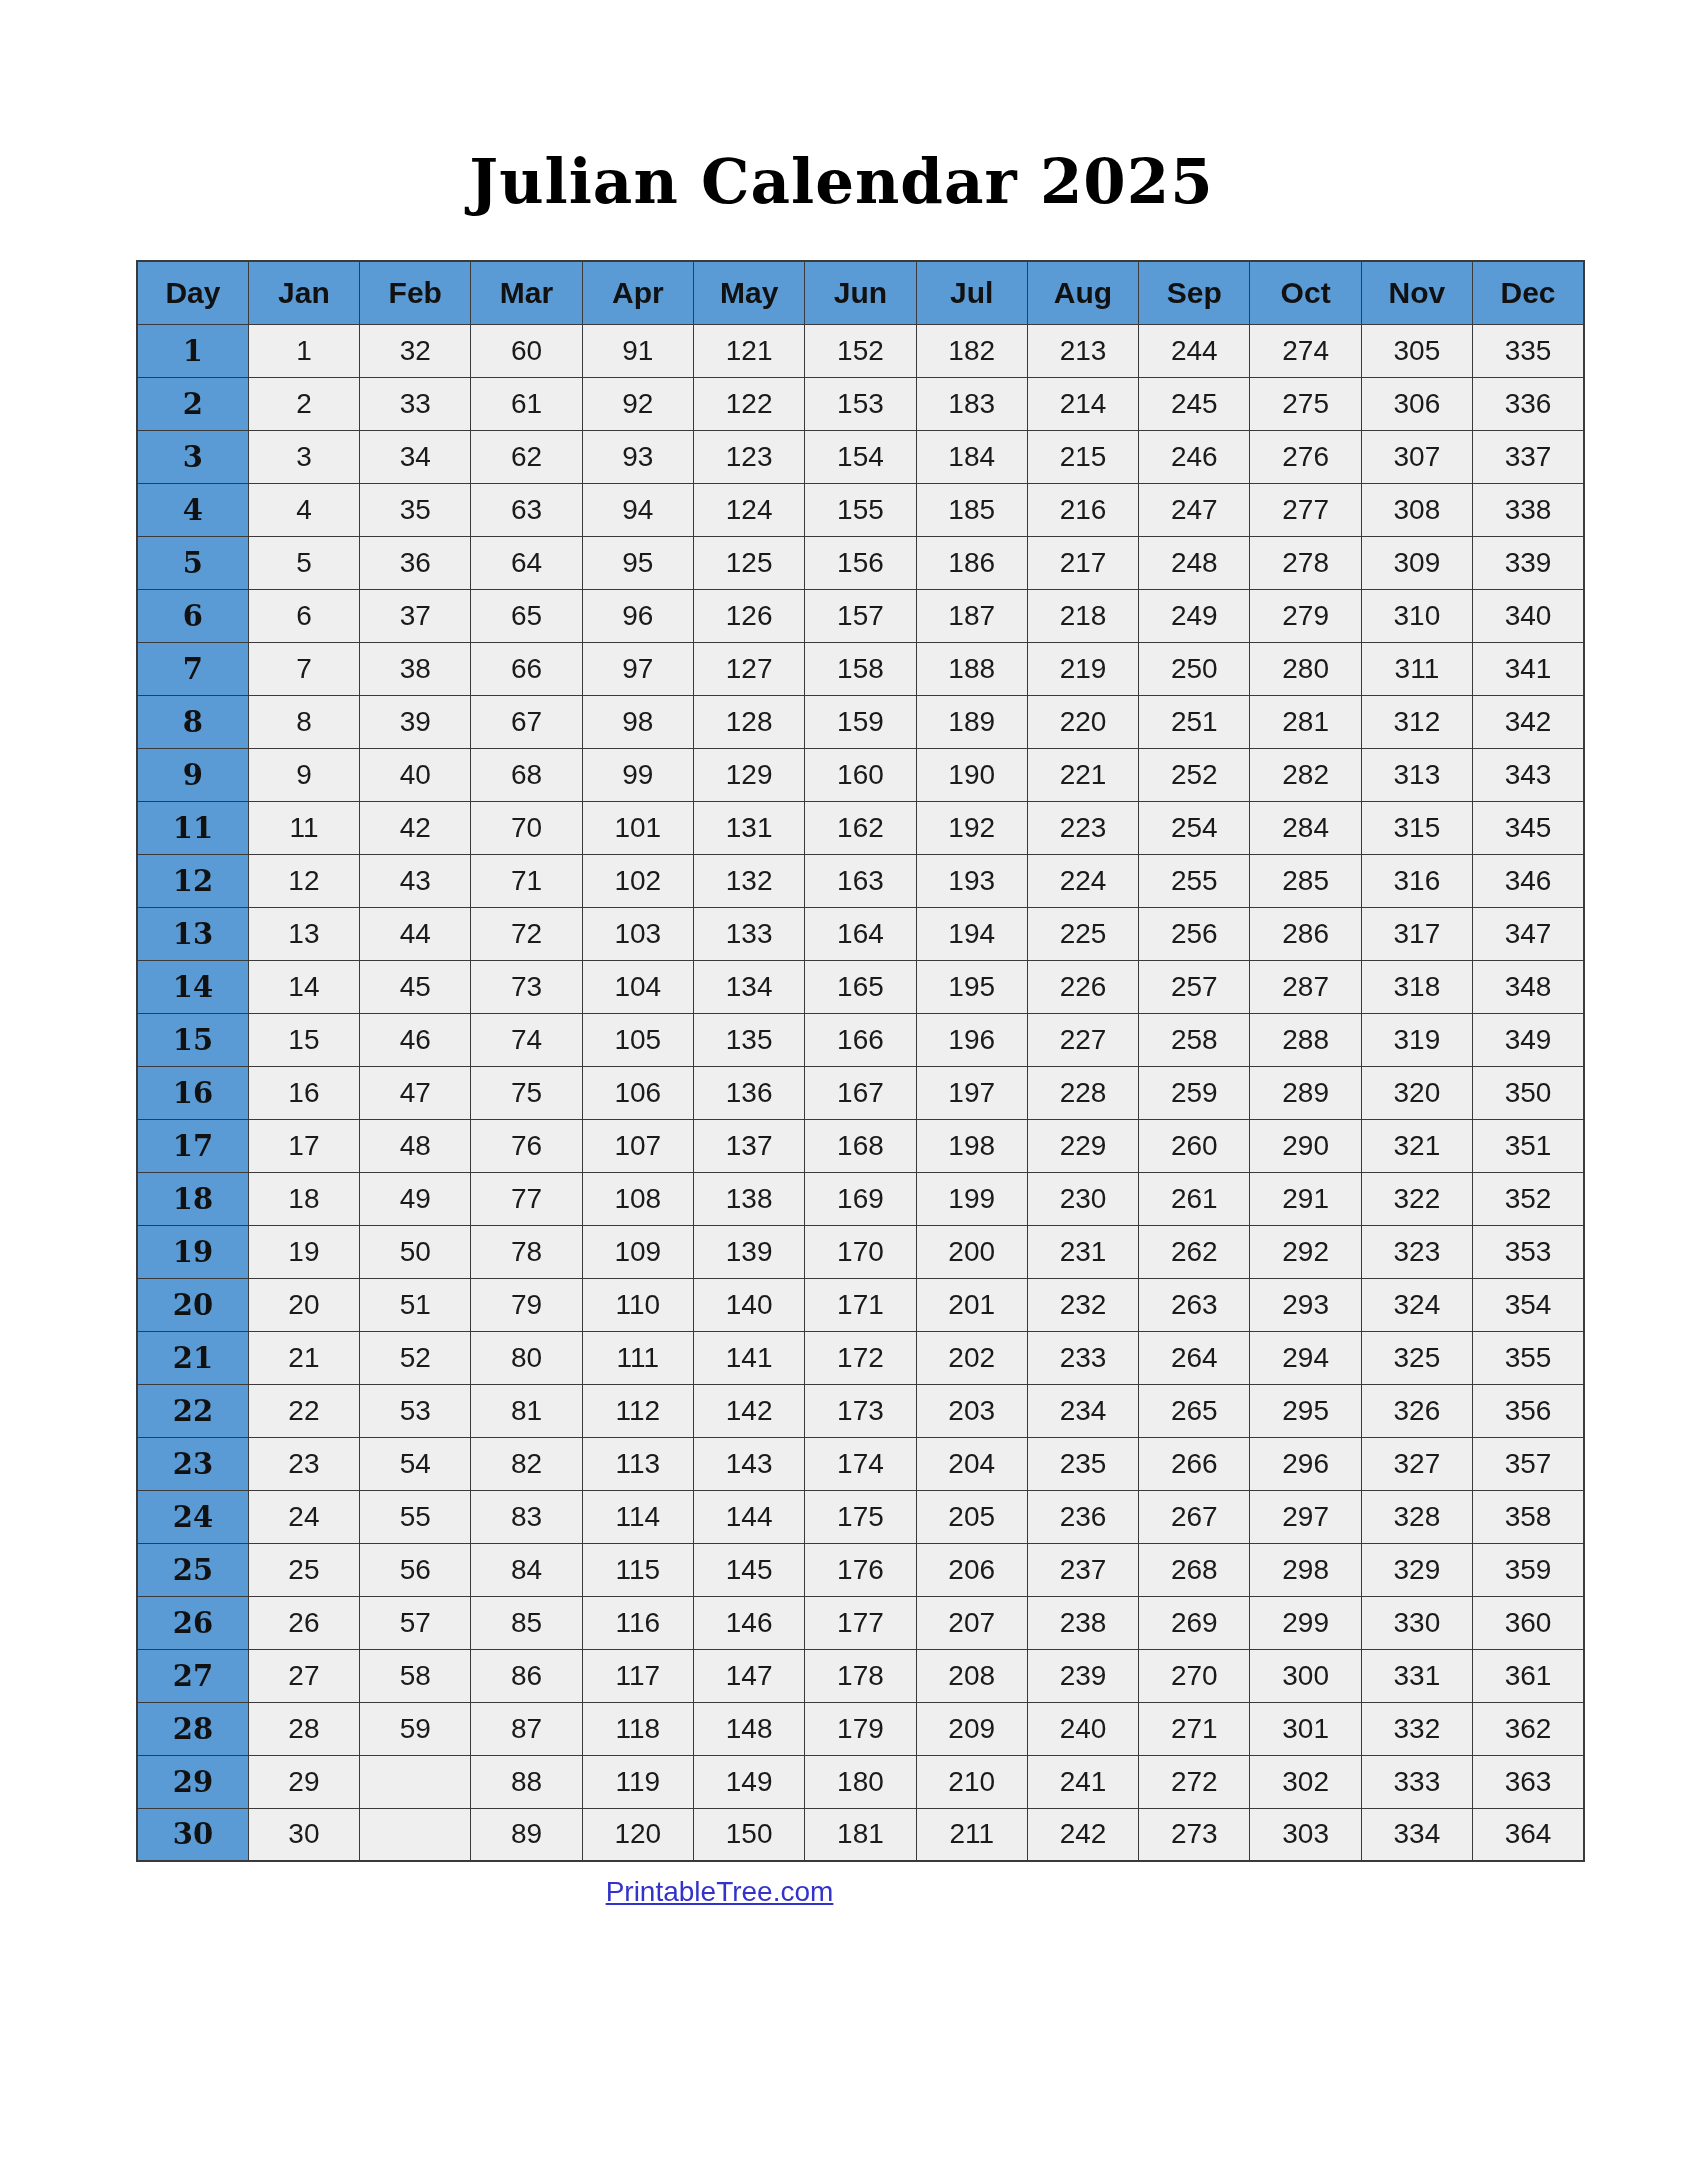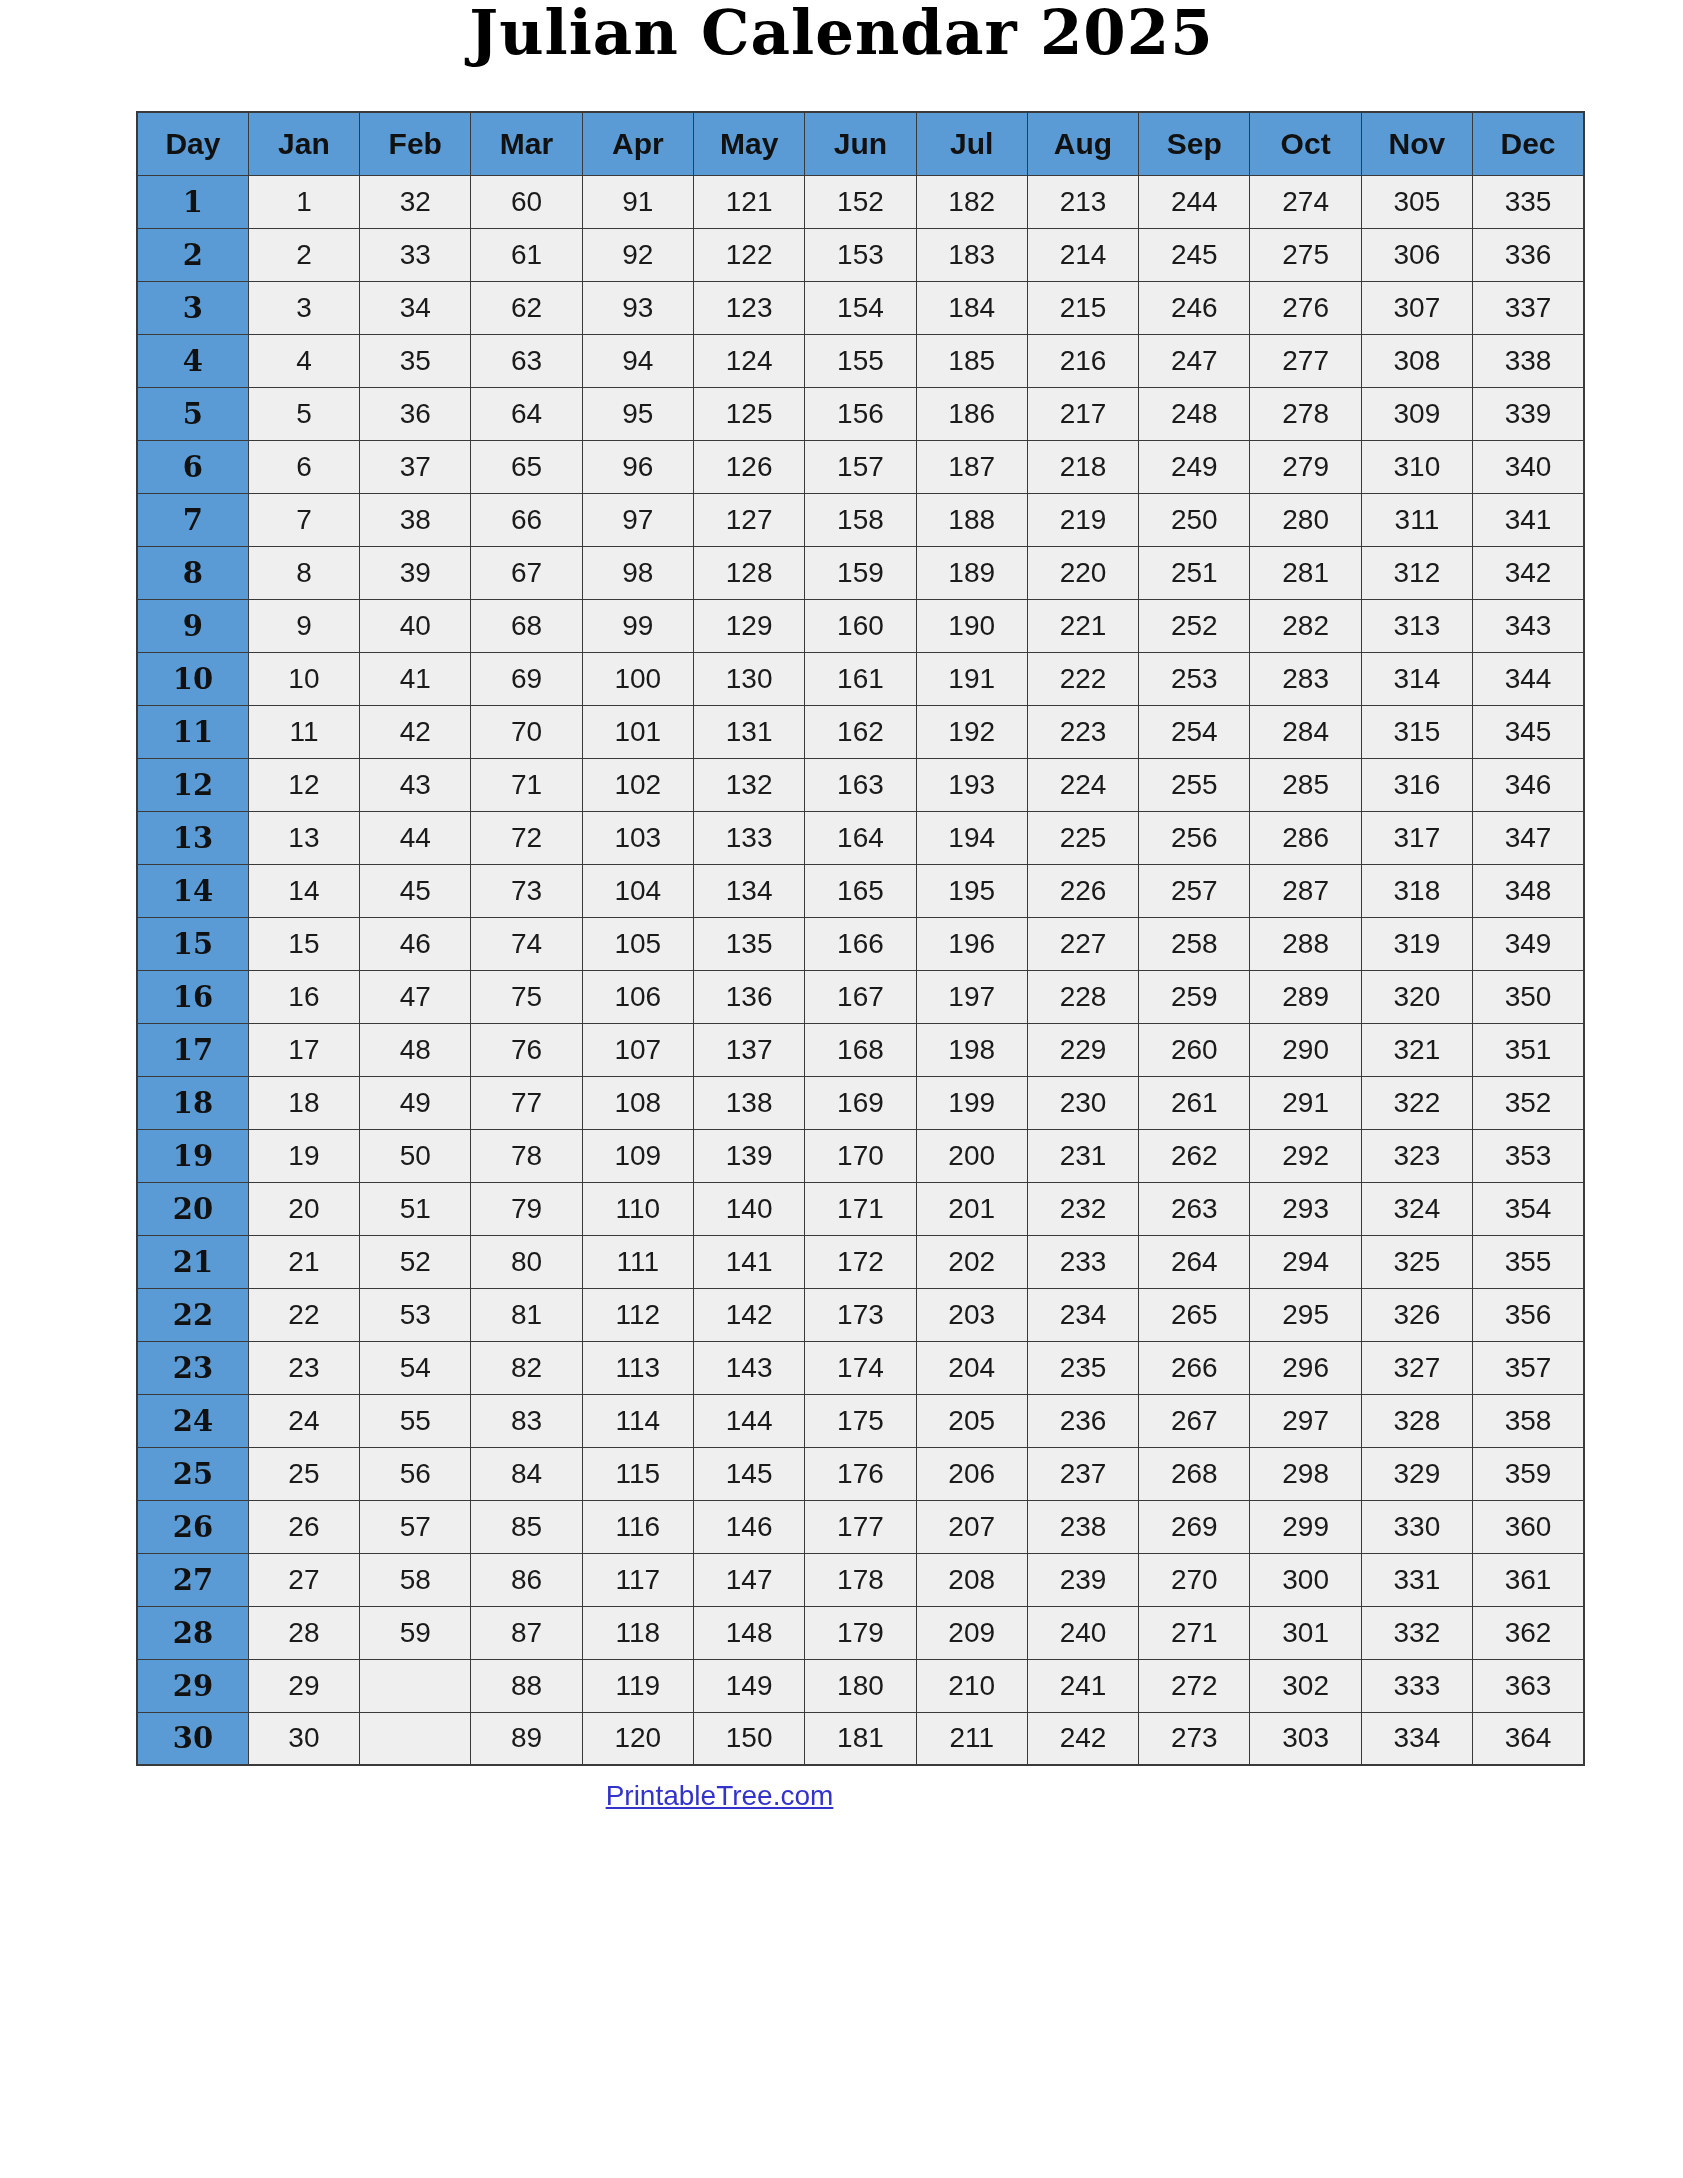"Julian Calendar 2025" .page-title { padding-top: none -> 149px }
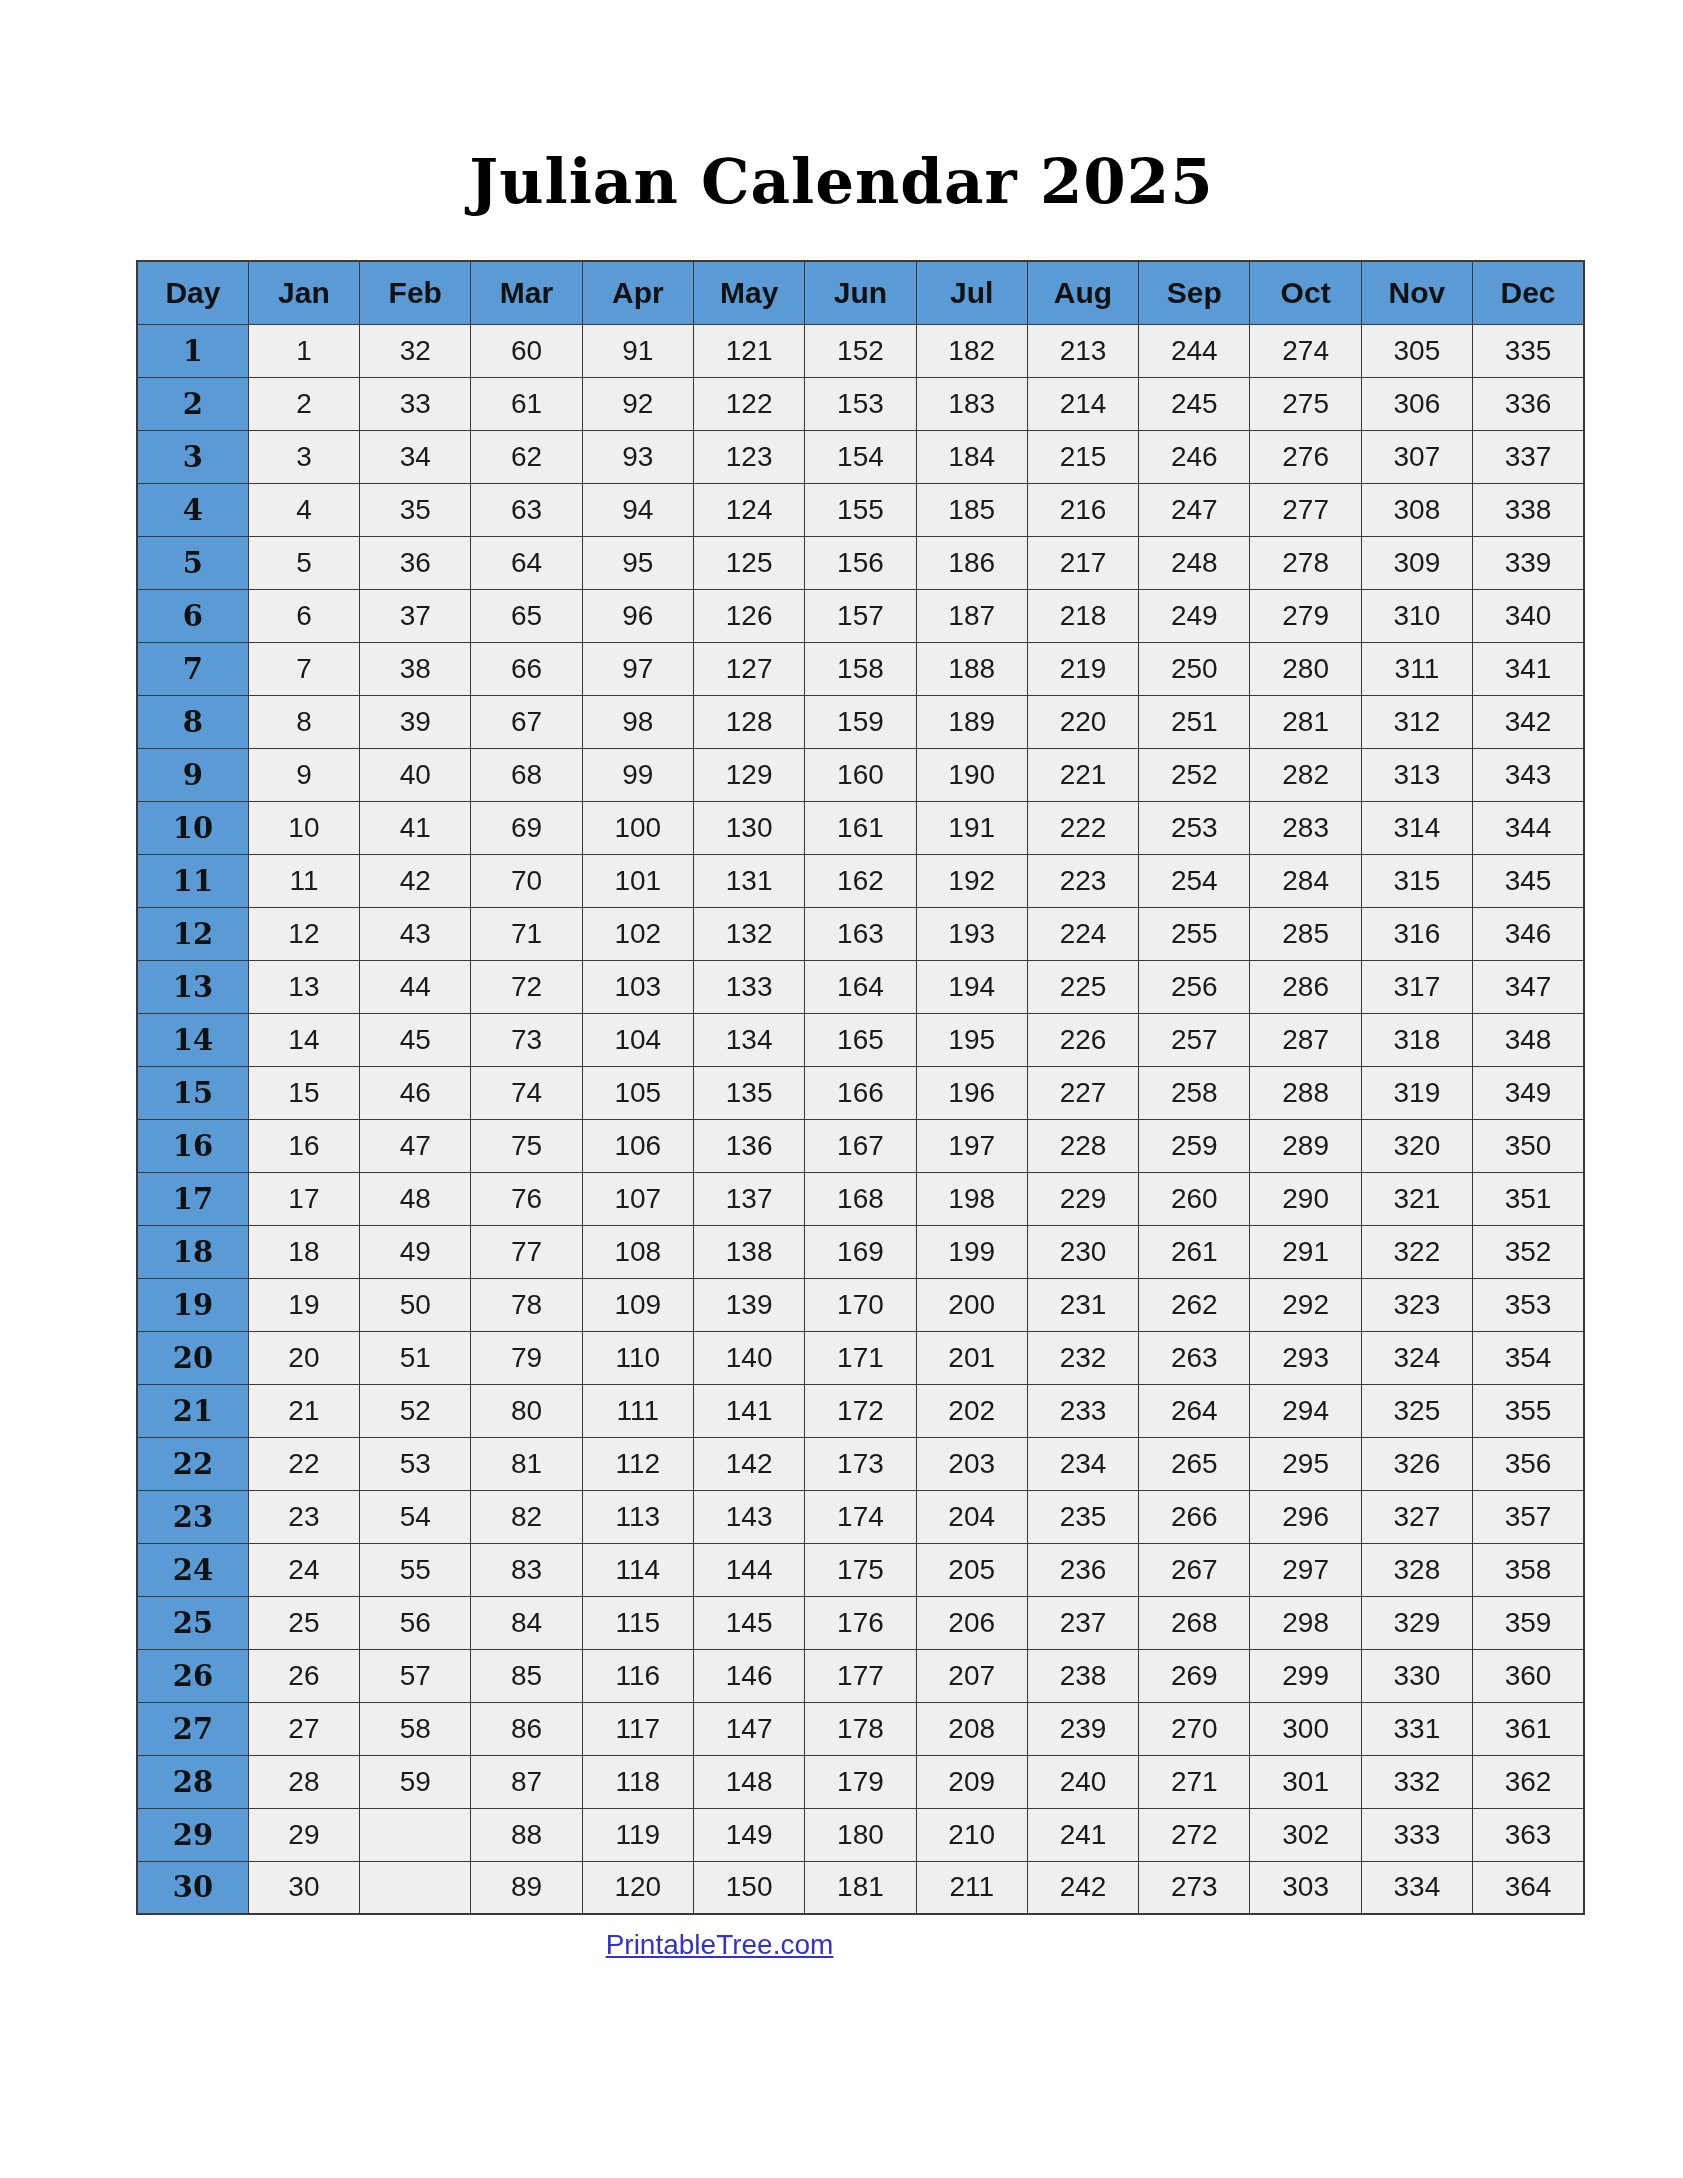"10" tr { html: <tr> <td>10</td> <td>10</td> <td>41</td> <td>69</td> <td>100</td> <td>130</td> <td>161</td> <td>191</td> <td>222</td> <td>253</td> <td>283</td> <td>314</td> <td>344</td> </tr> -> none }
